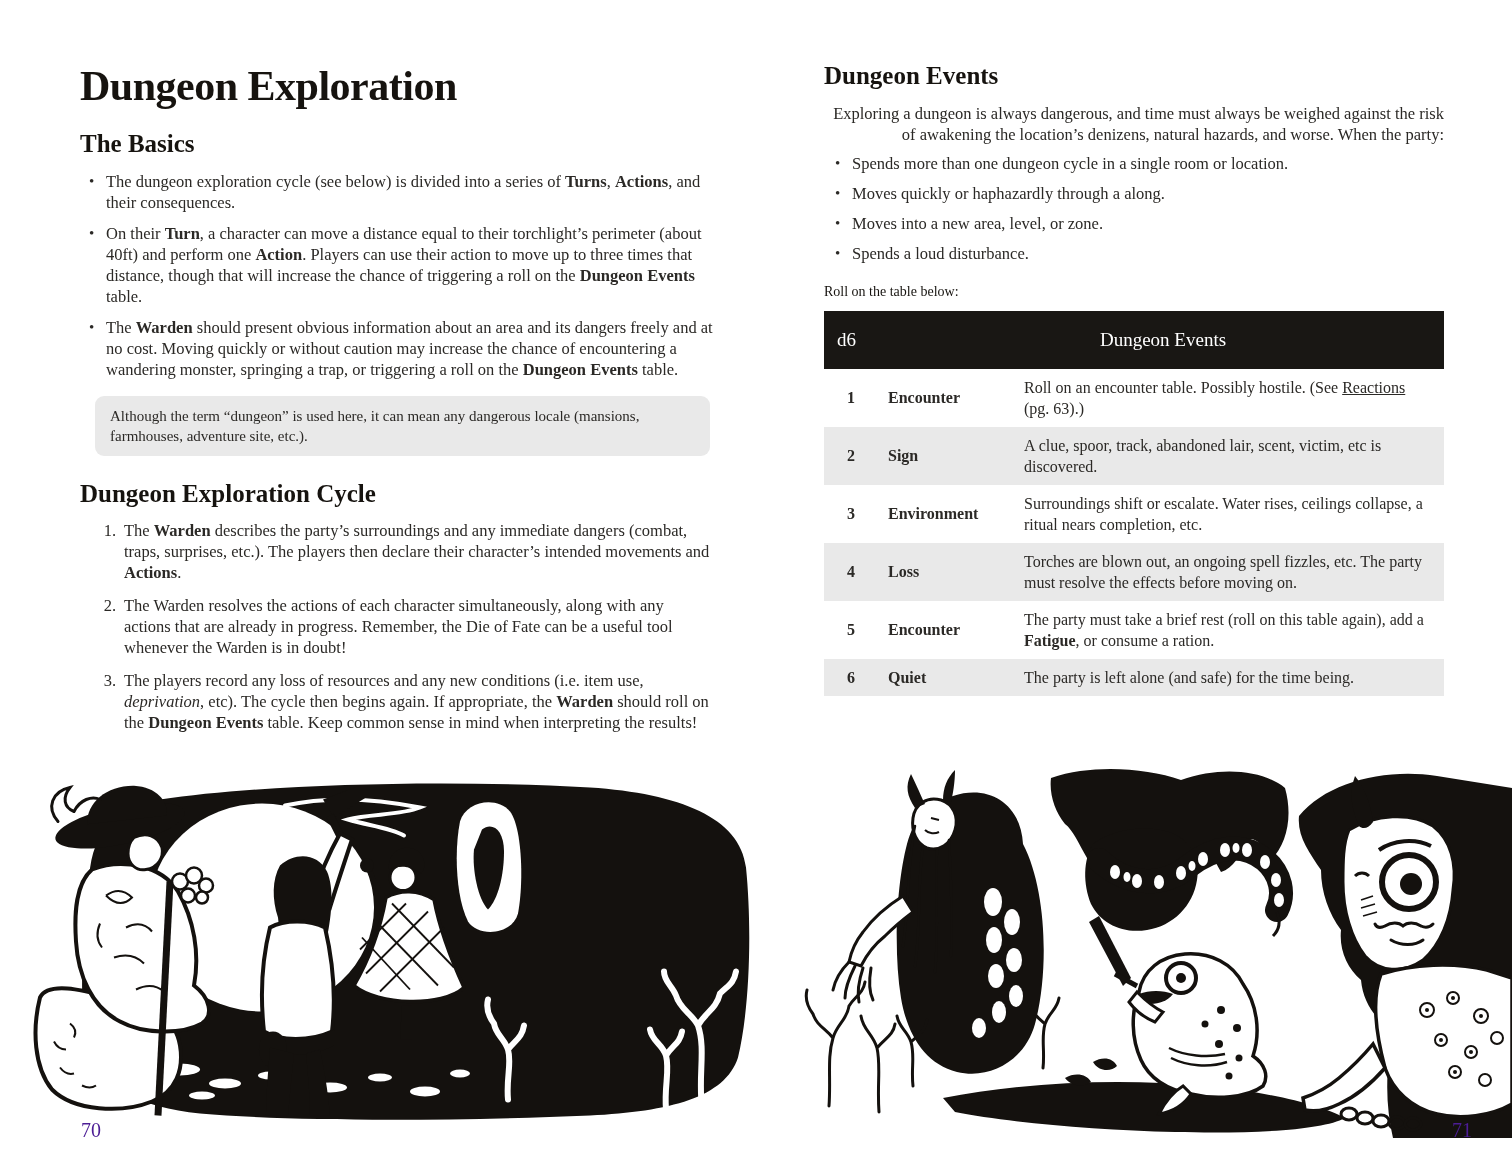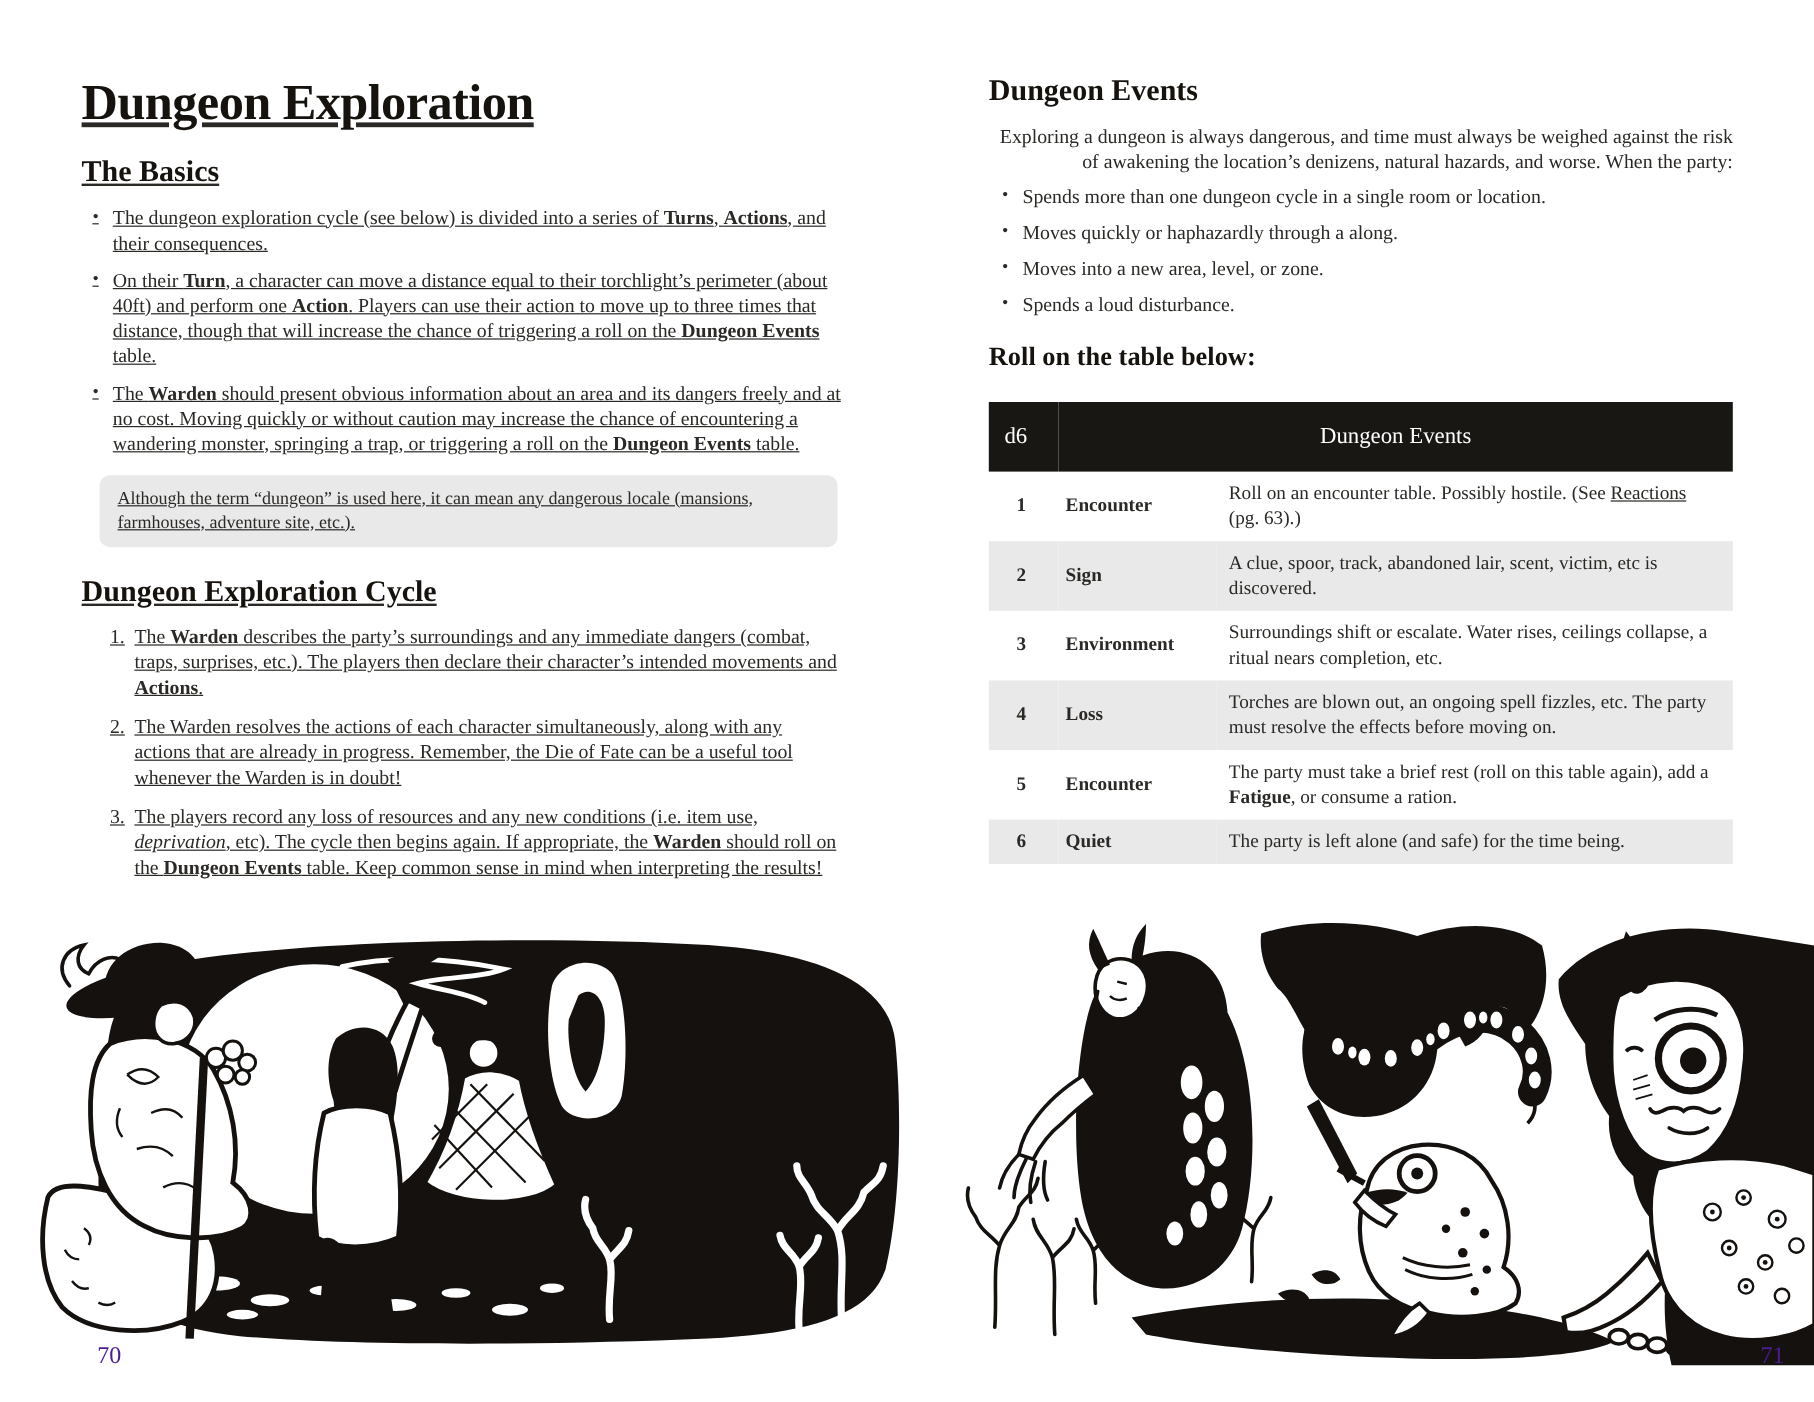"Dungeon Exploration" #left-col { left: 68px -> 80px; text-decoration: underline -> none }
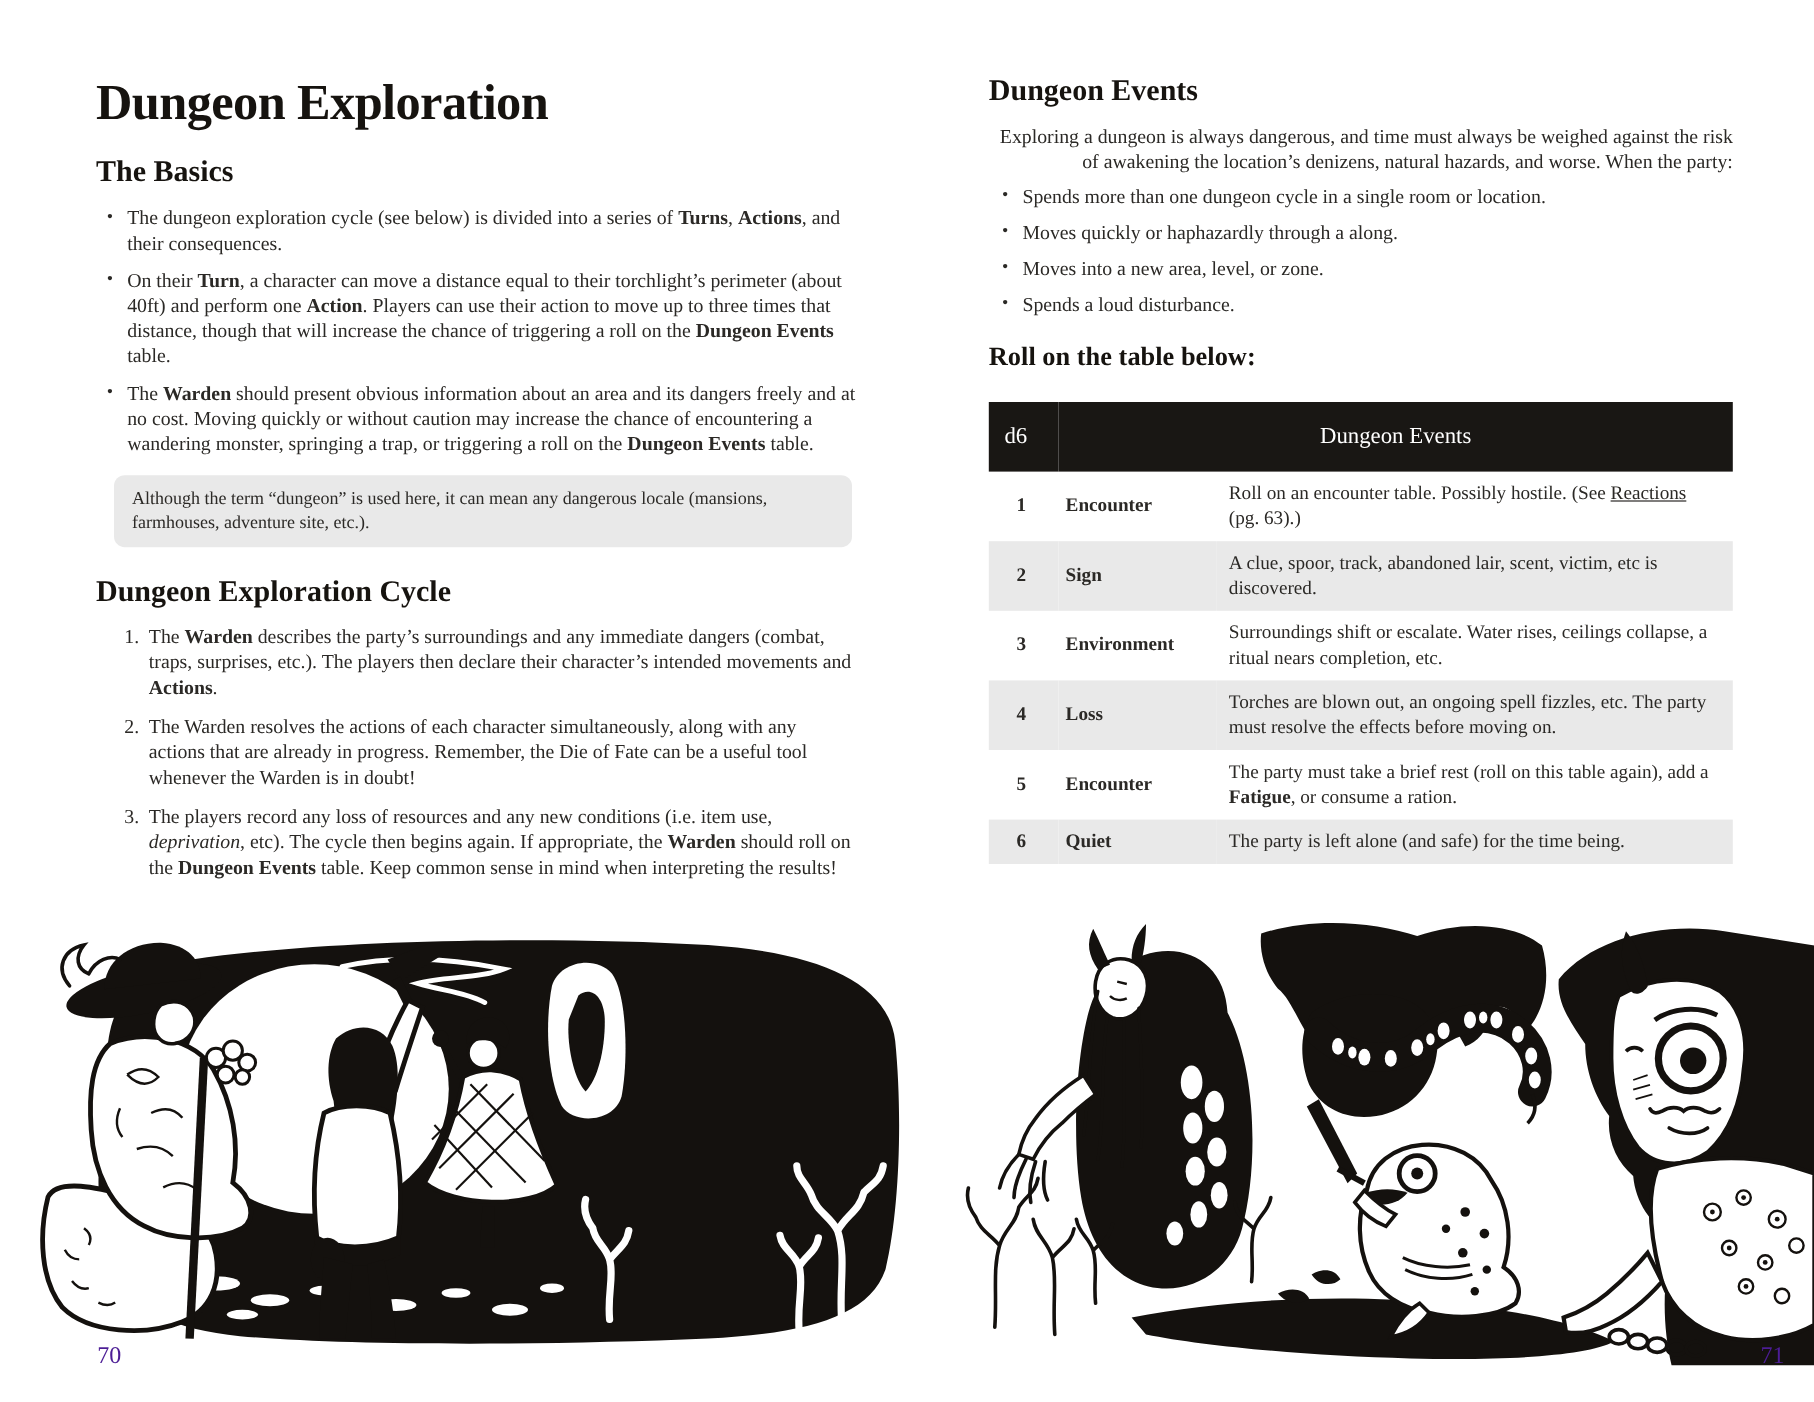"Roll on the table below:" .roll-label { font-size: 22px -> 14px; font-weight: 700 -> 400; margin: 20px 0 25px 0 -> 20px 0 11px 0 }
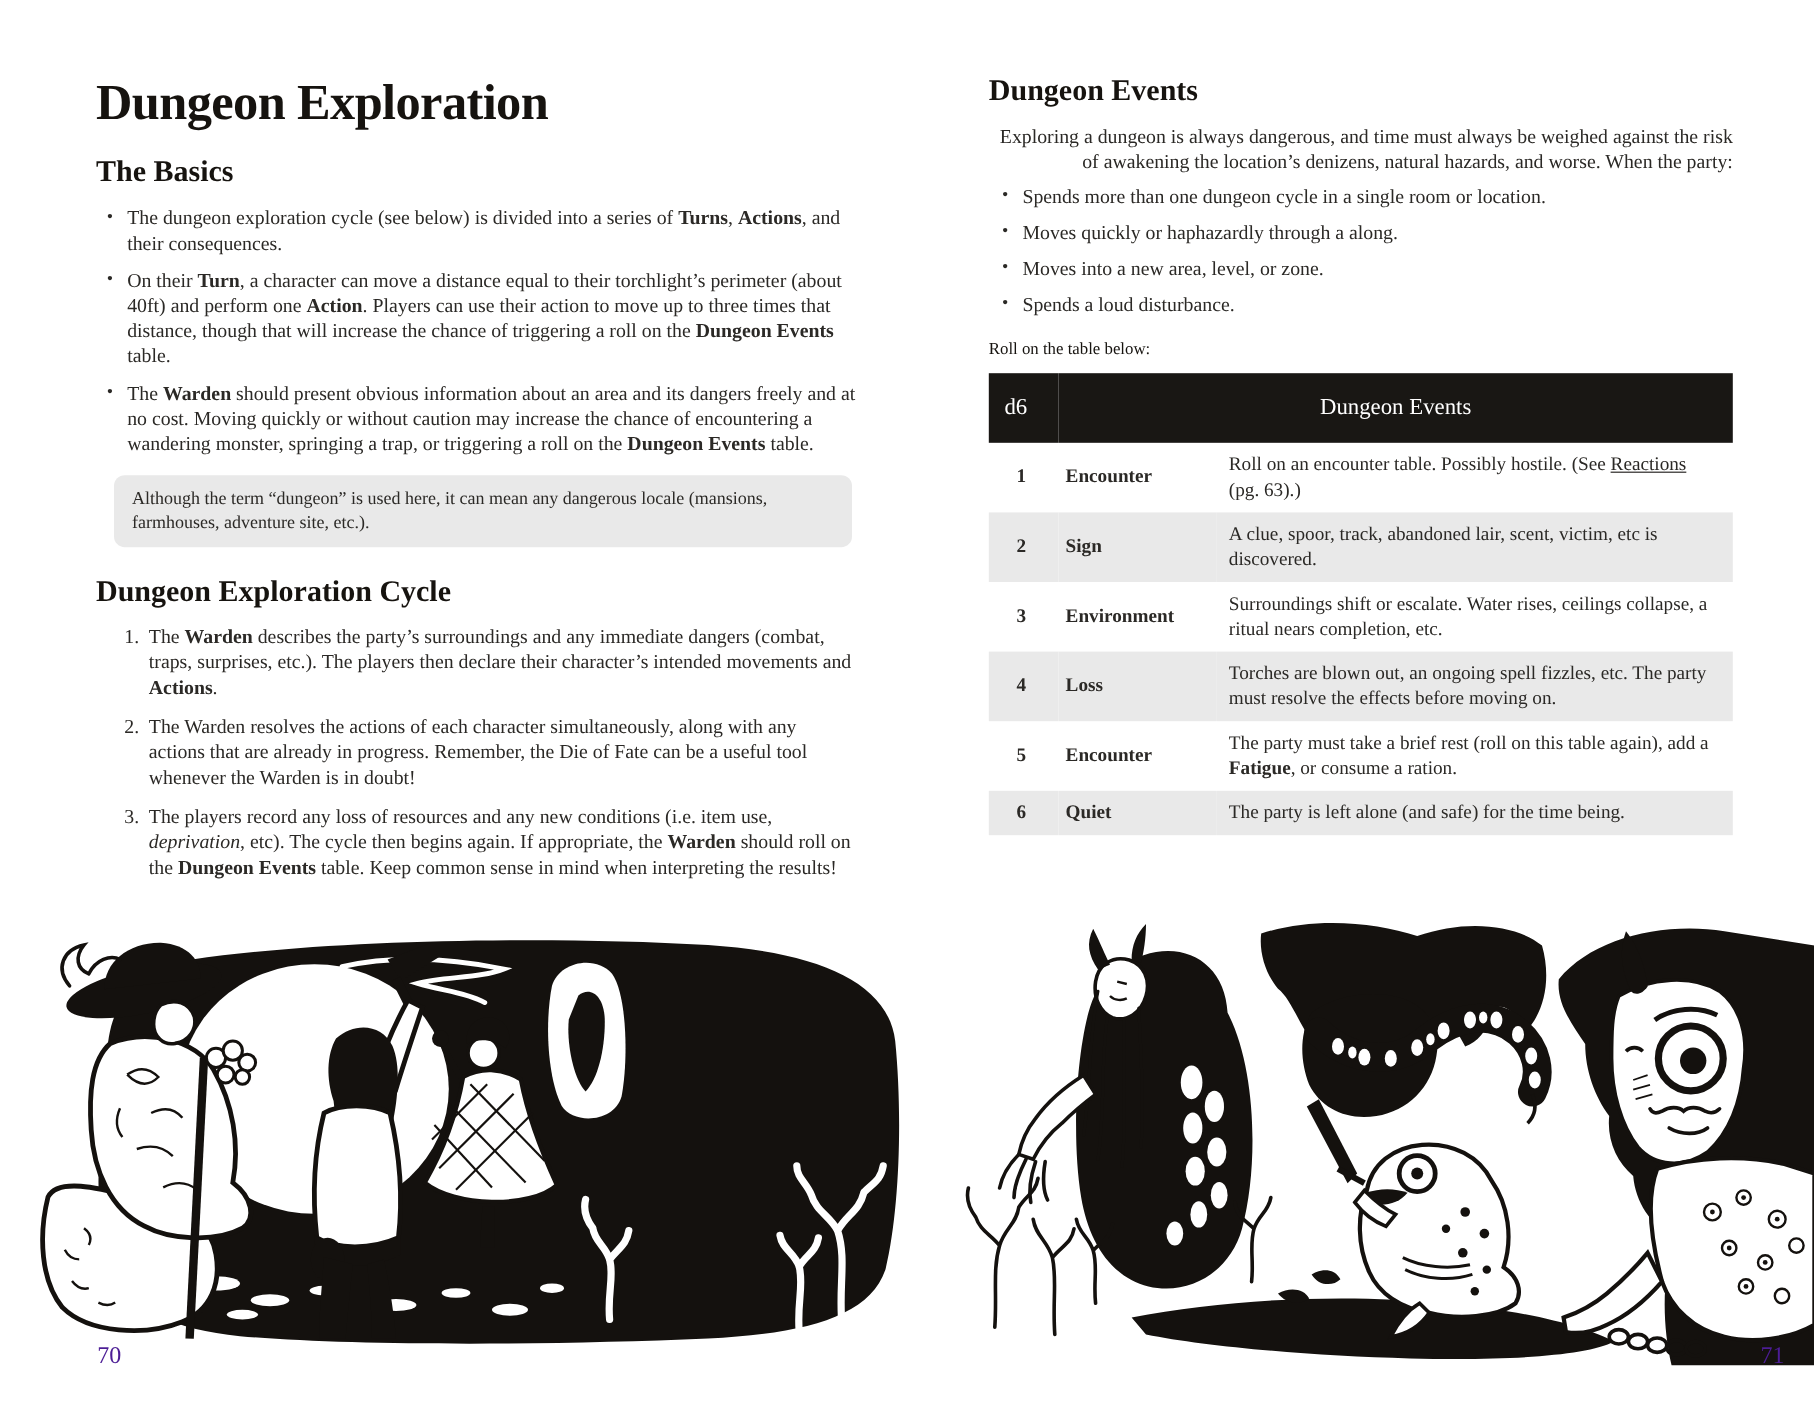"71" #pg-right { right: 25px -> 40px }
